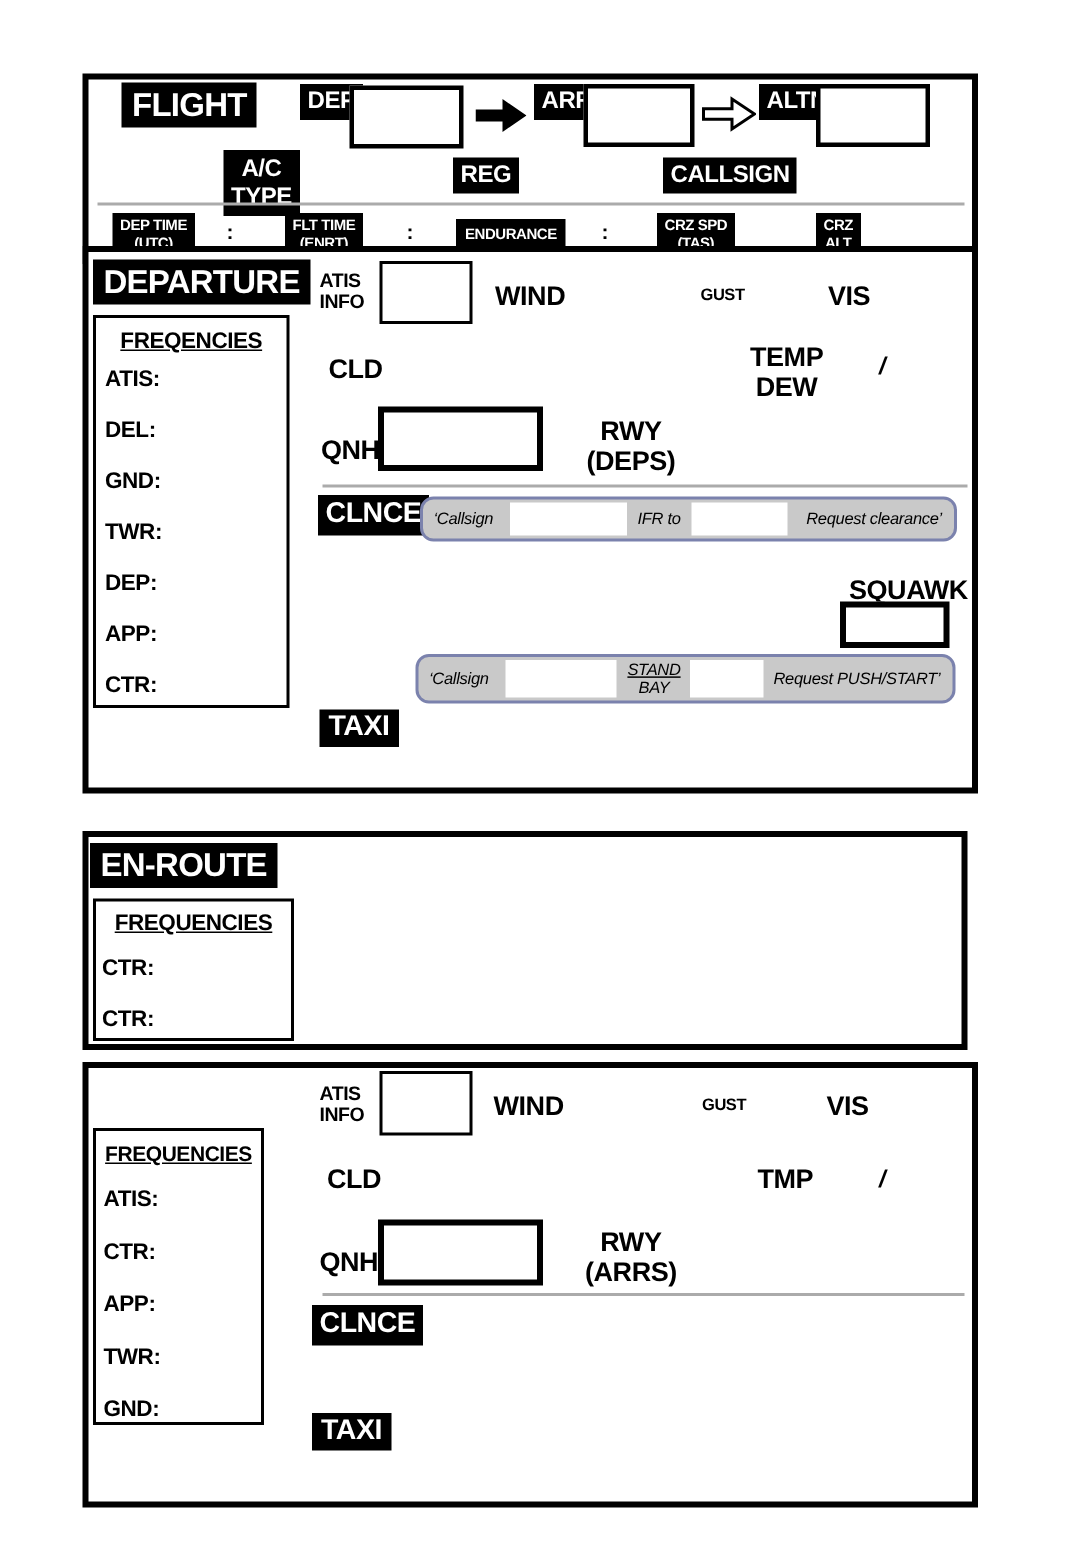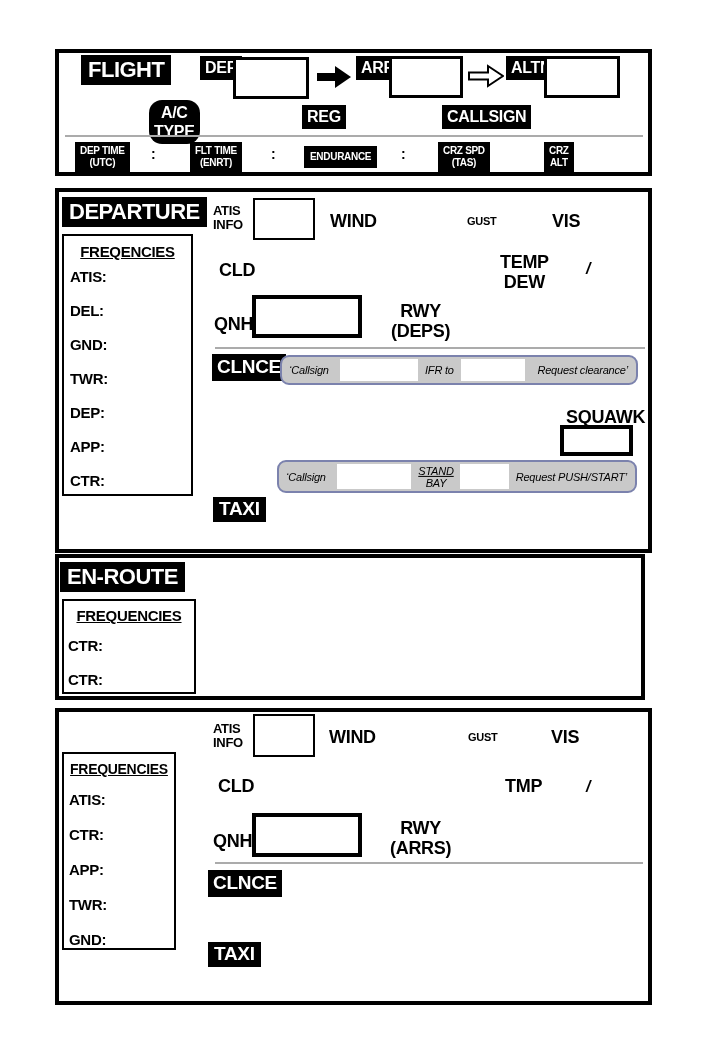"A/C" span.abs { border-radius: 13px -> none }
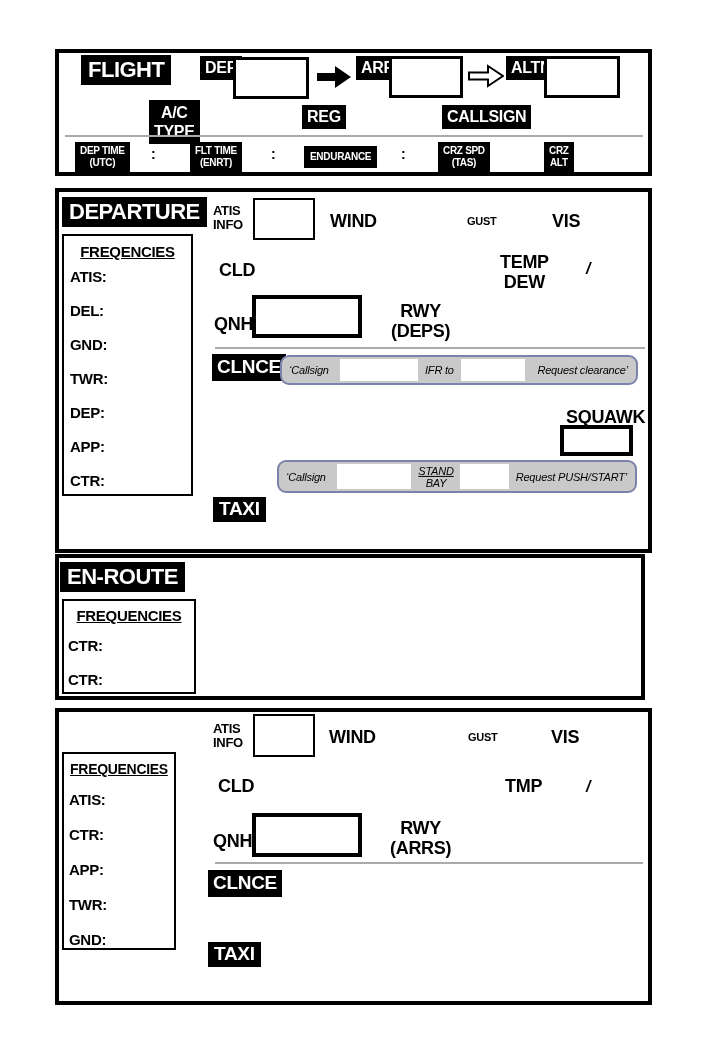"DEPARTURE" div.section { top: 188px -> 164px }
